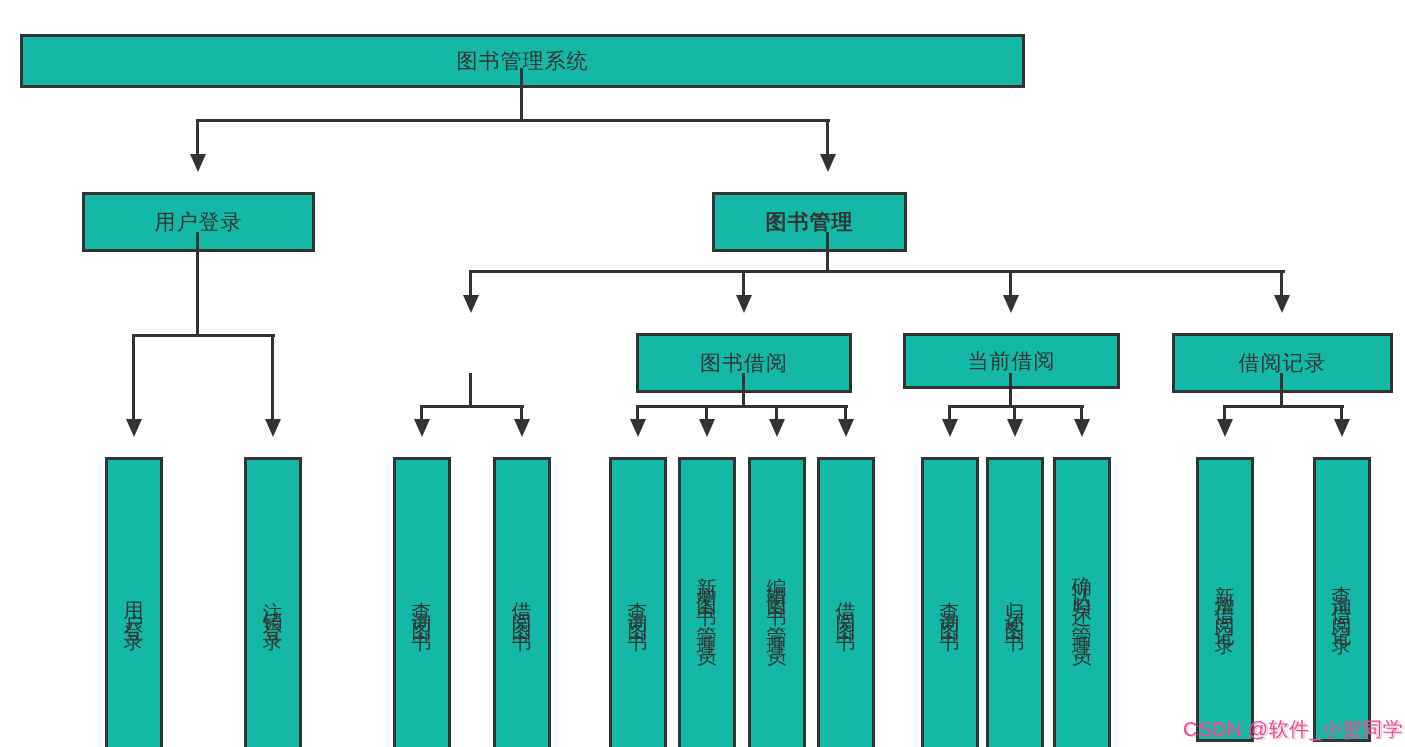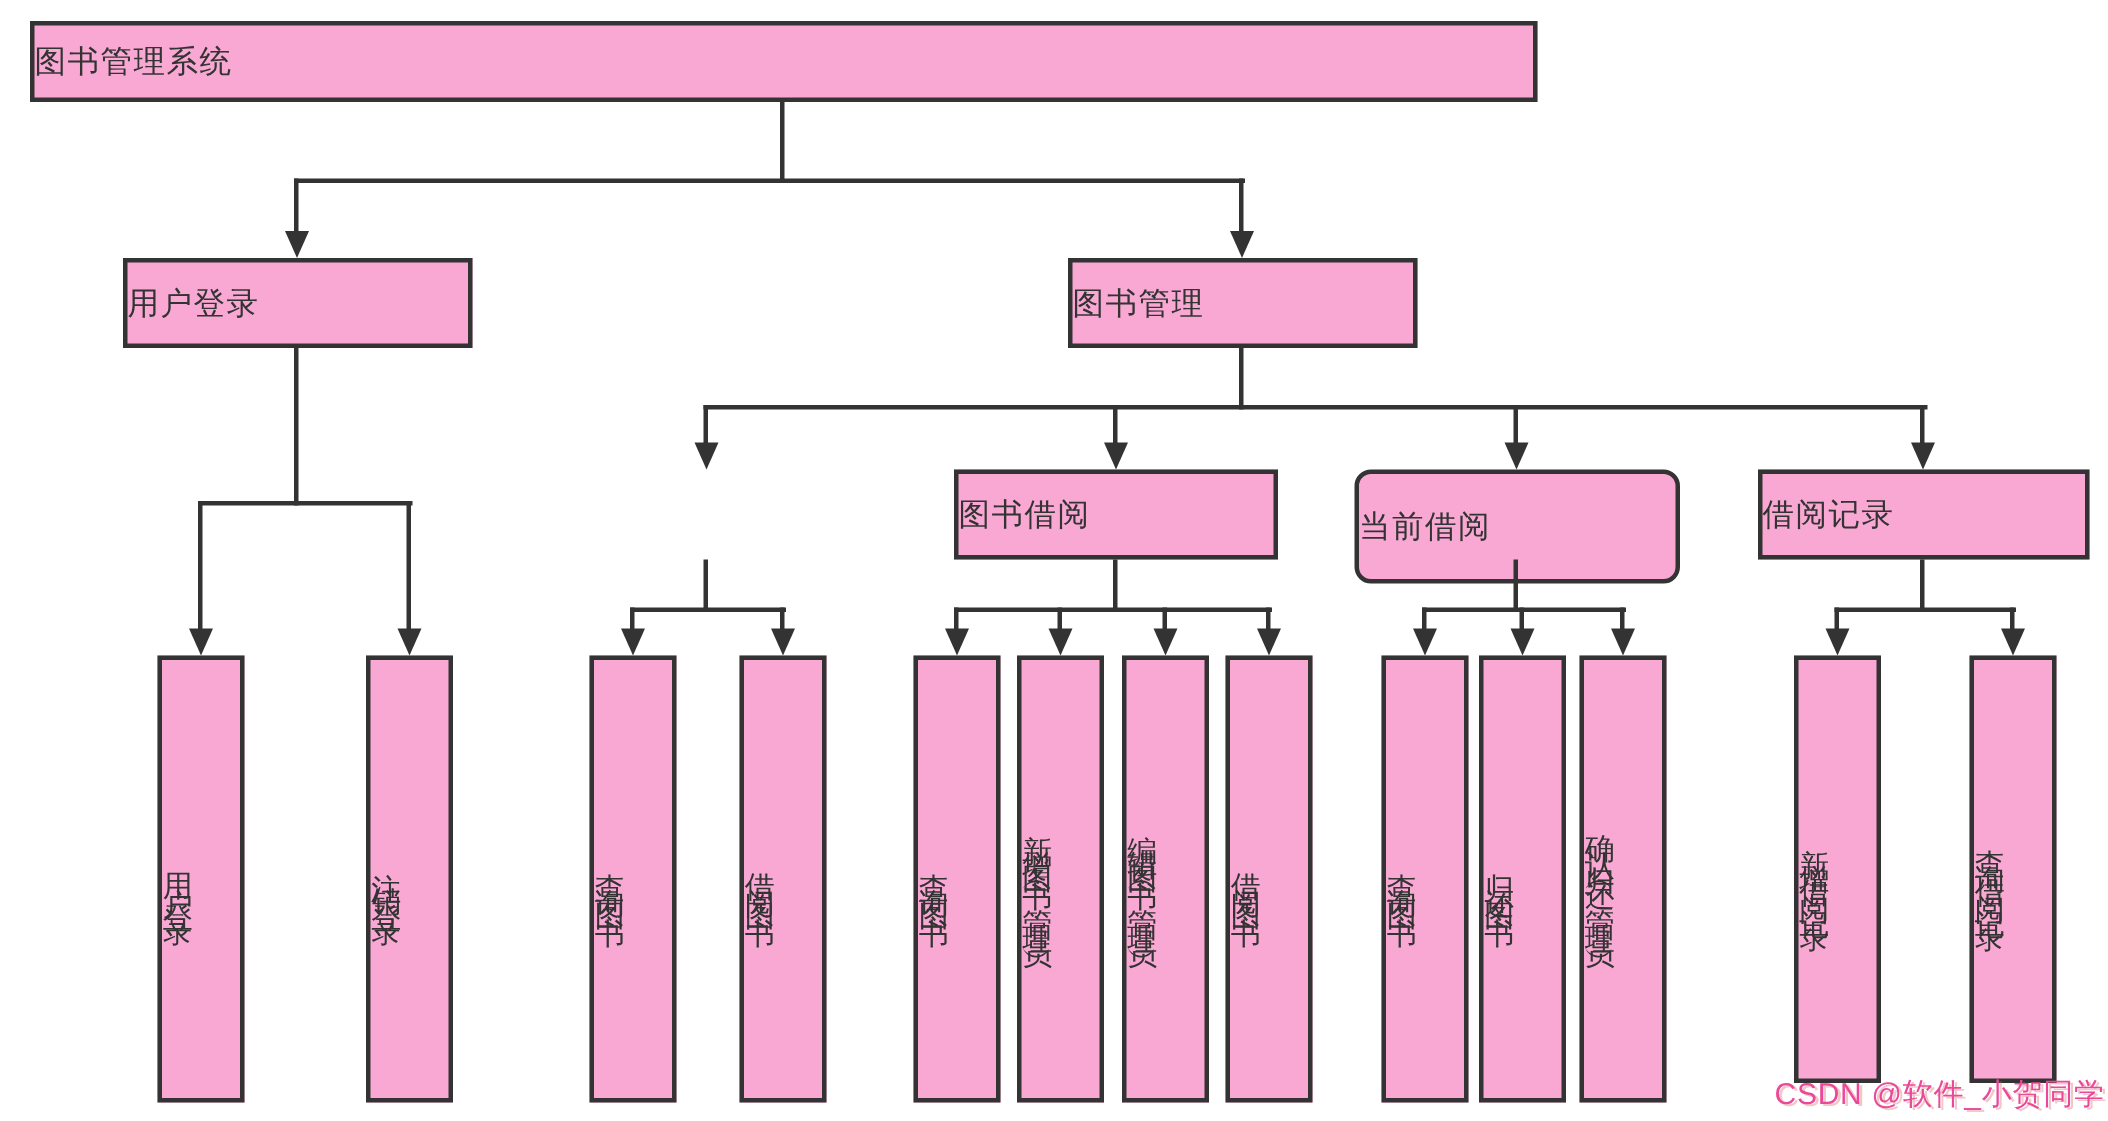"图书管理系统" .node { background: #f9a8d4 -> #14b8a6; justify-content: flex-start -> center; margin-top: none -> 20px }
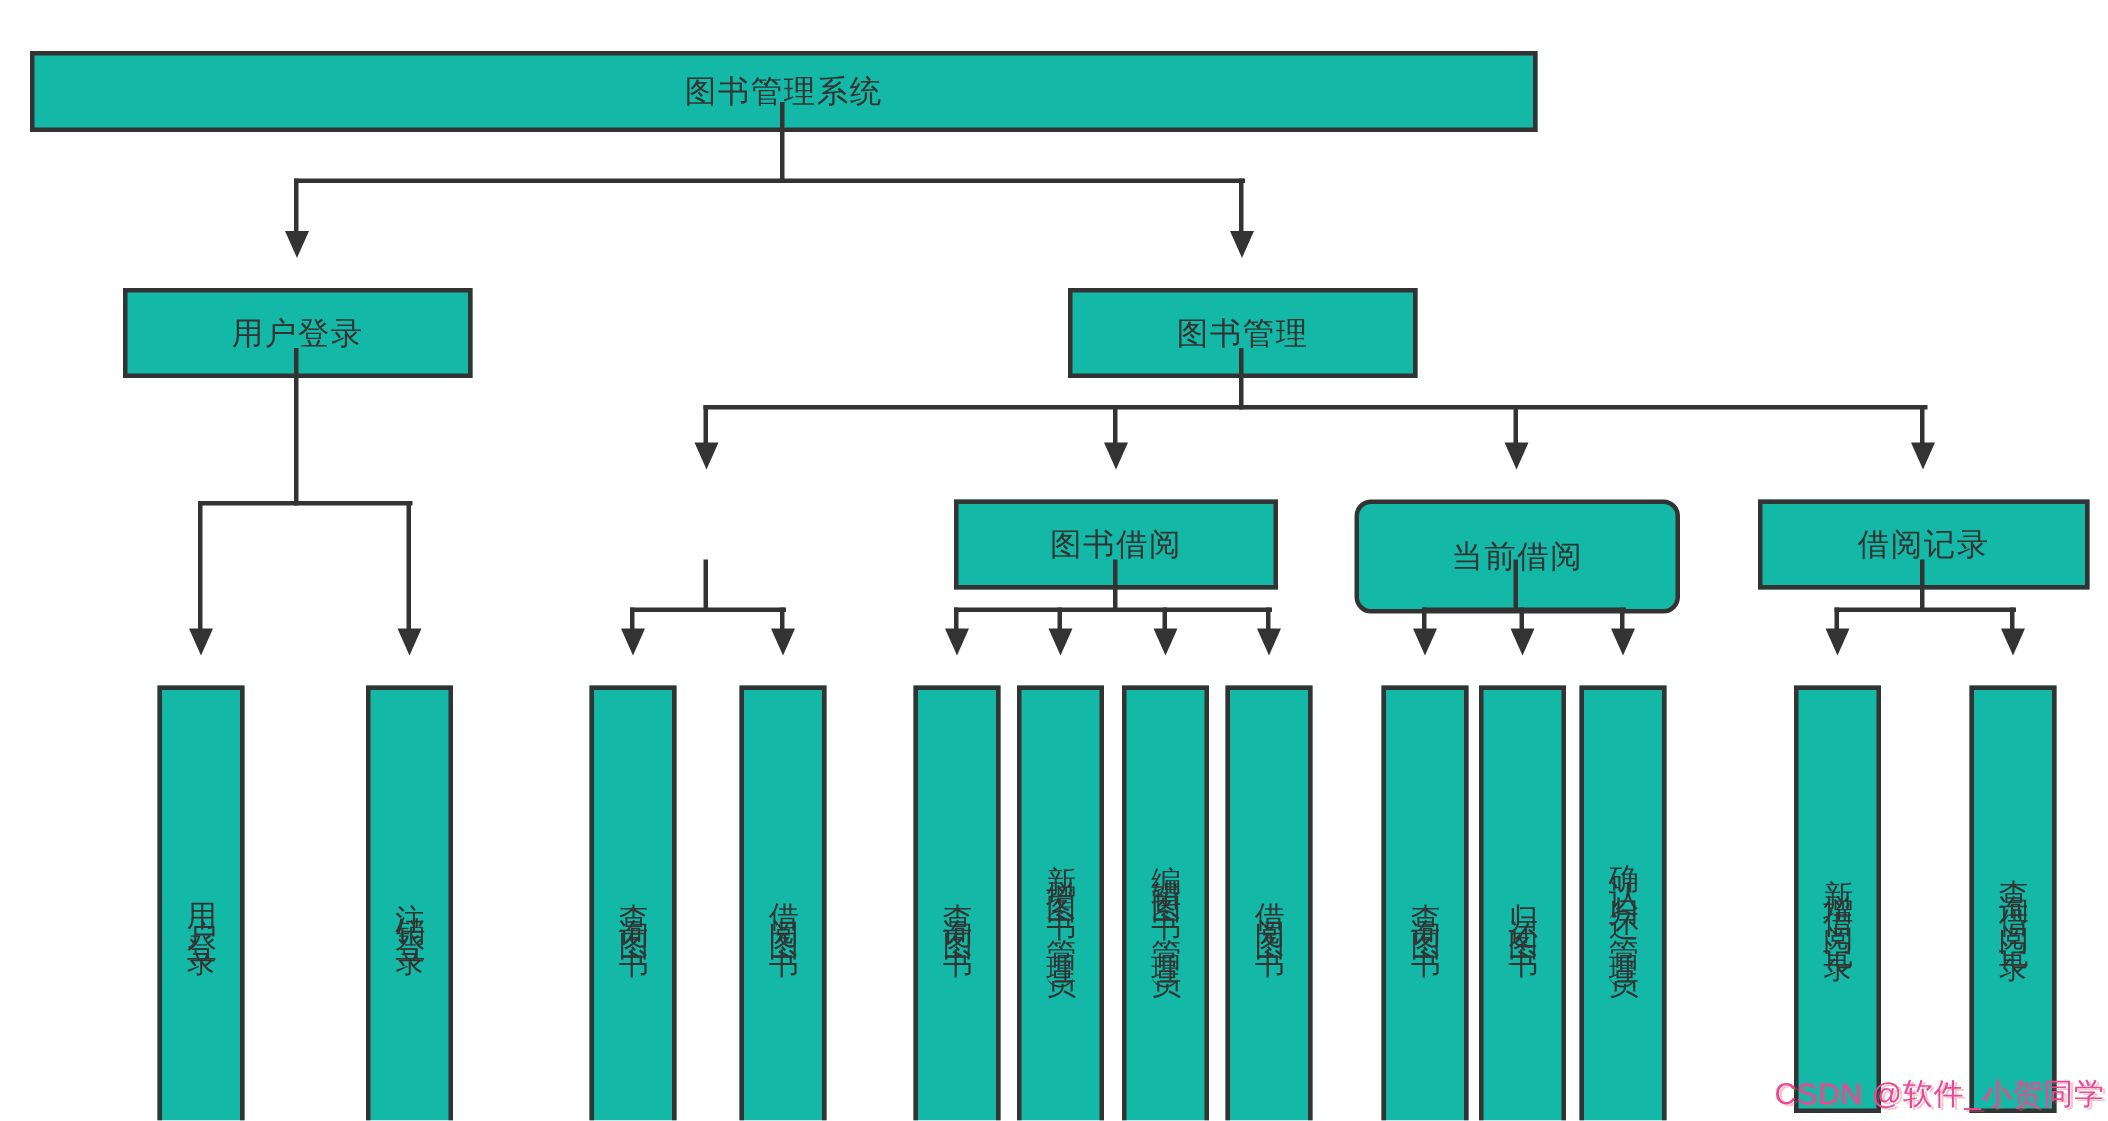"图书管理" div.node { font-weight: none -> bold; width: 233px -> 195px }
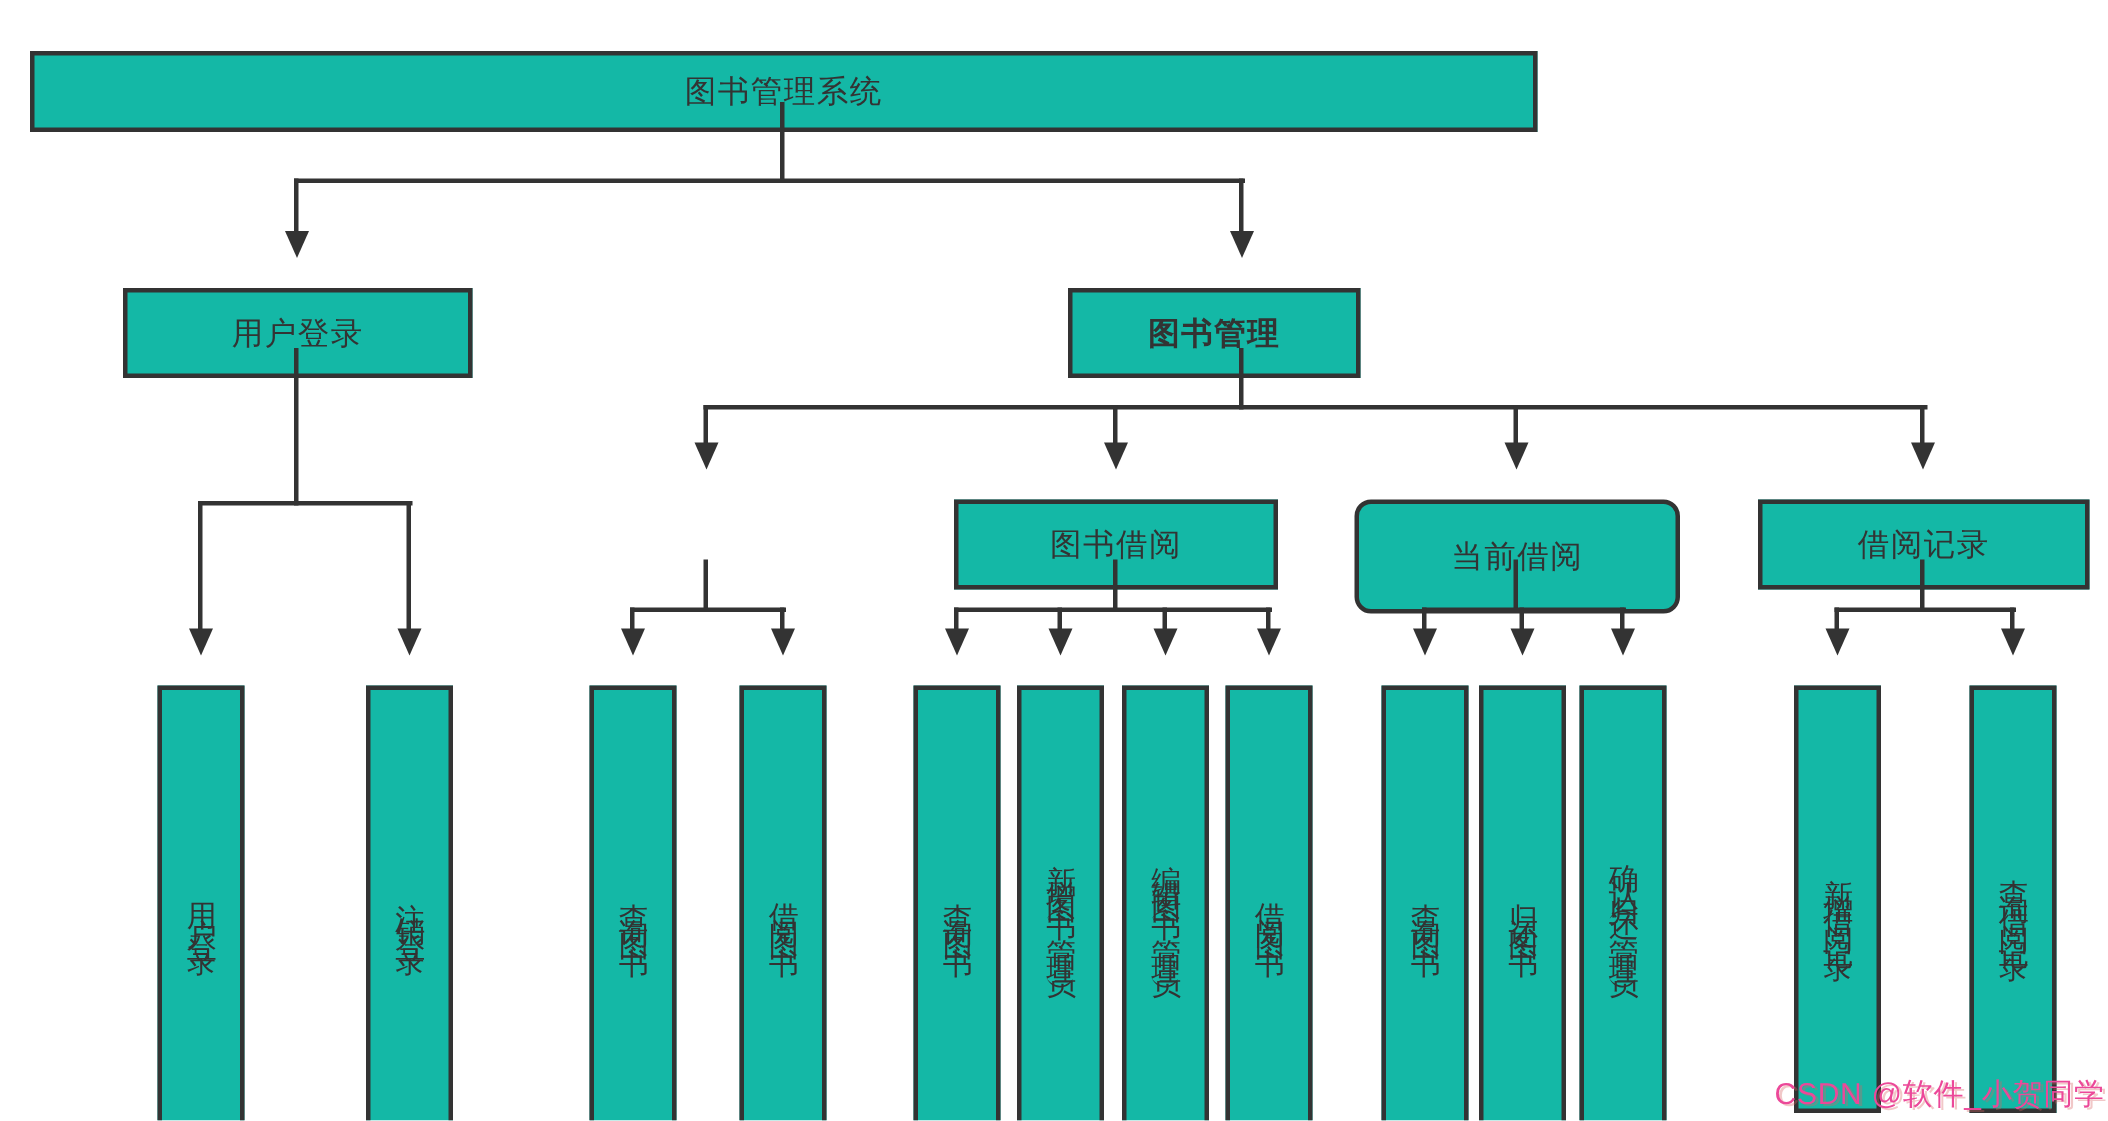"当前借阅" div.node { border-radius: 11px -> none; height: 76px -> 56px }
